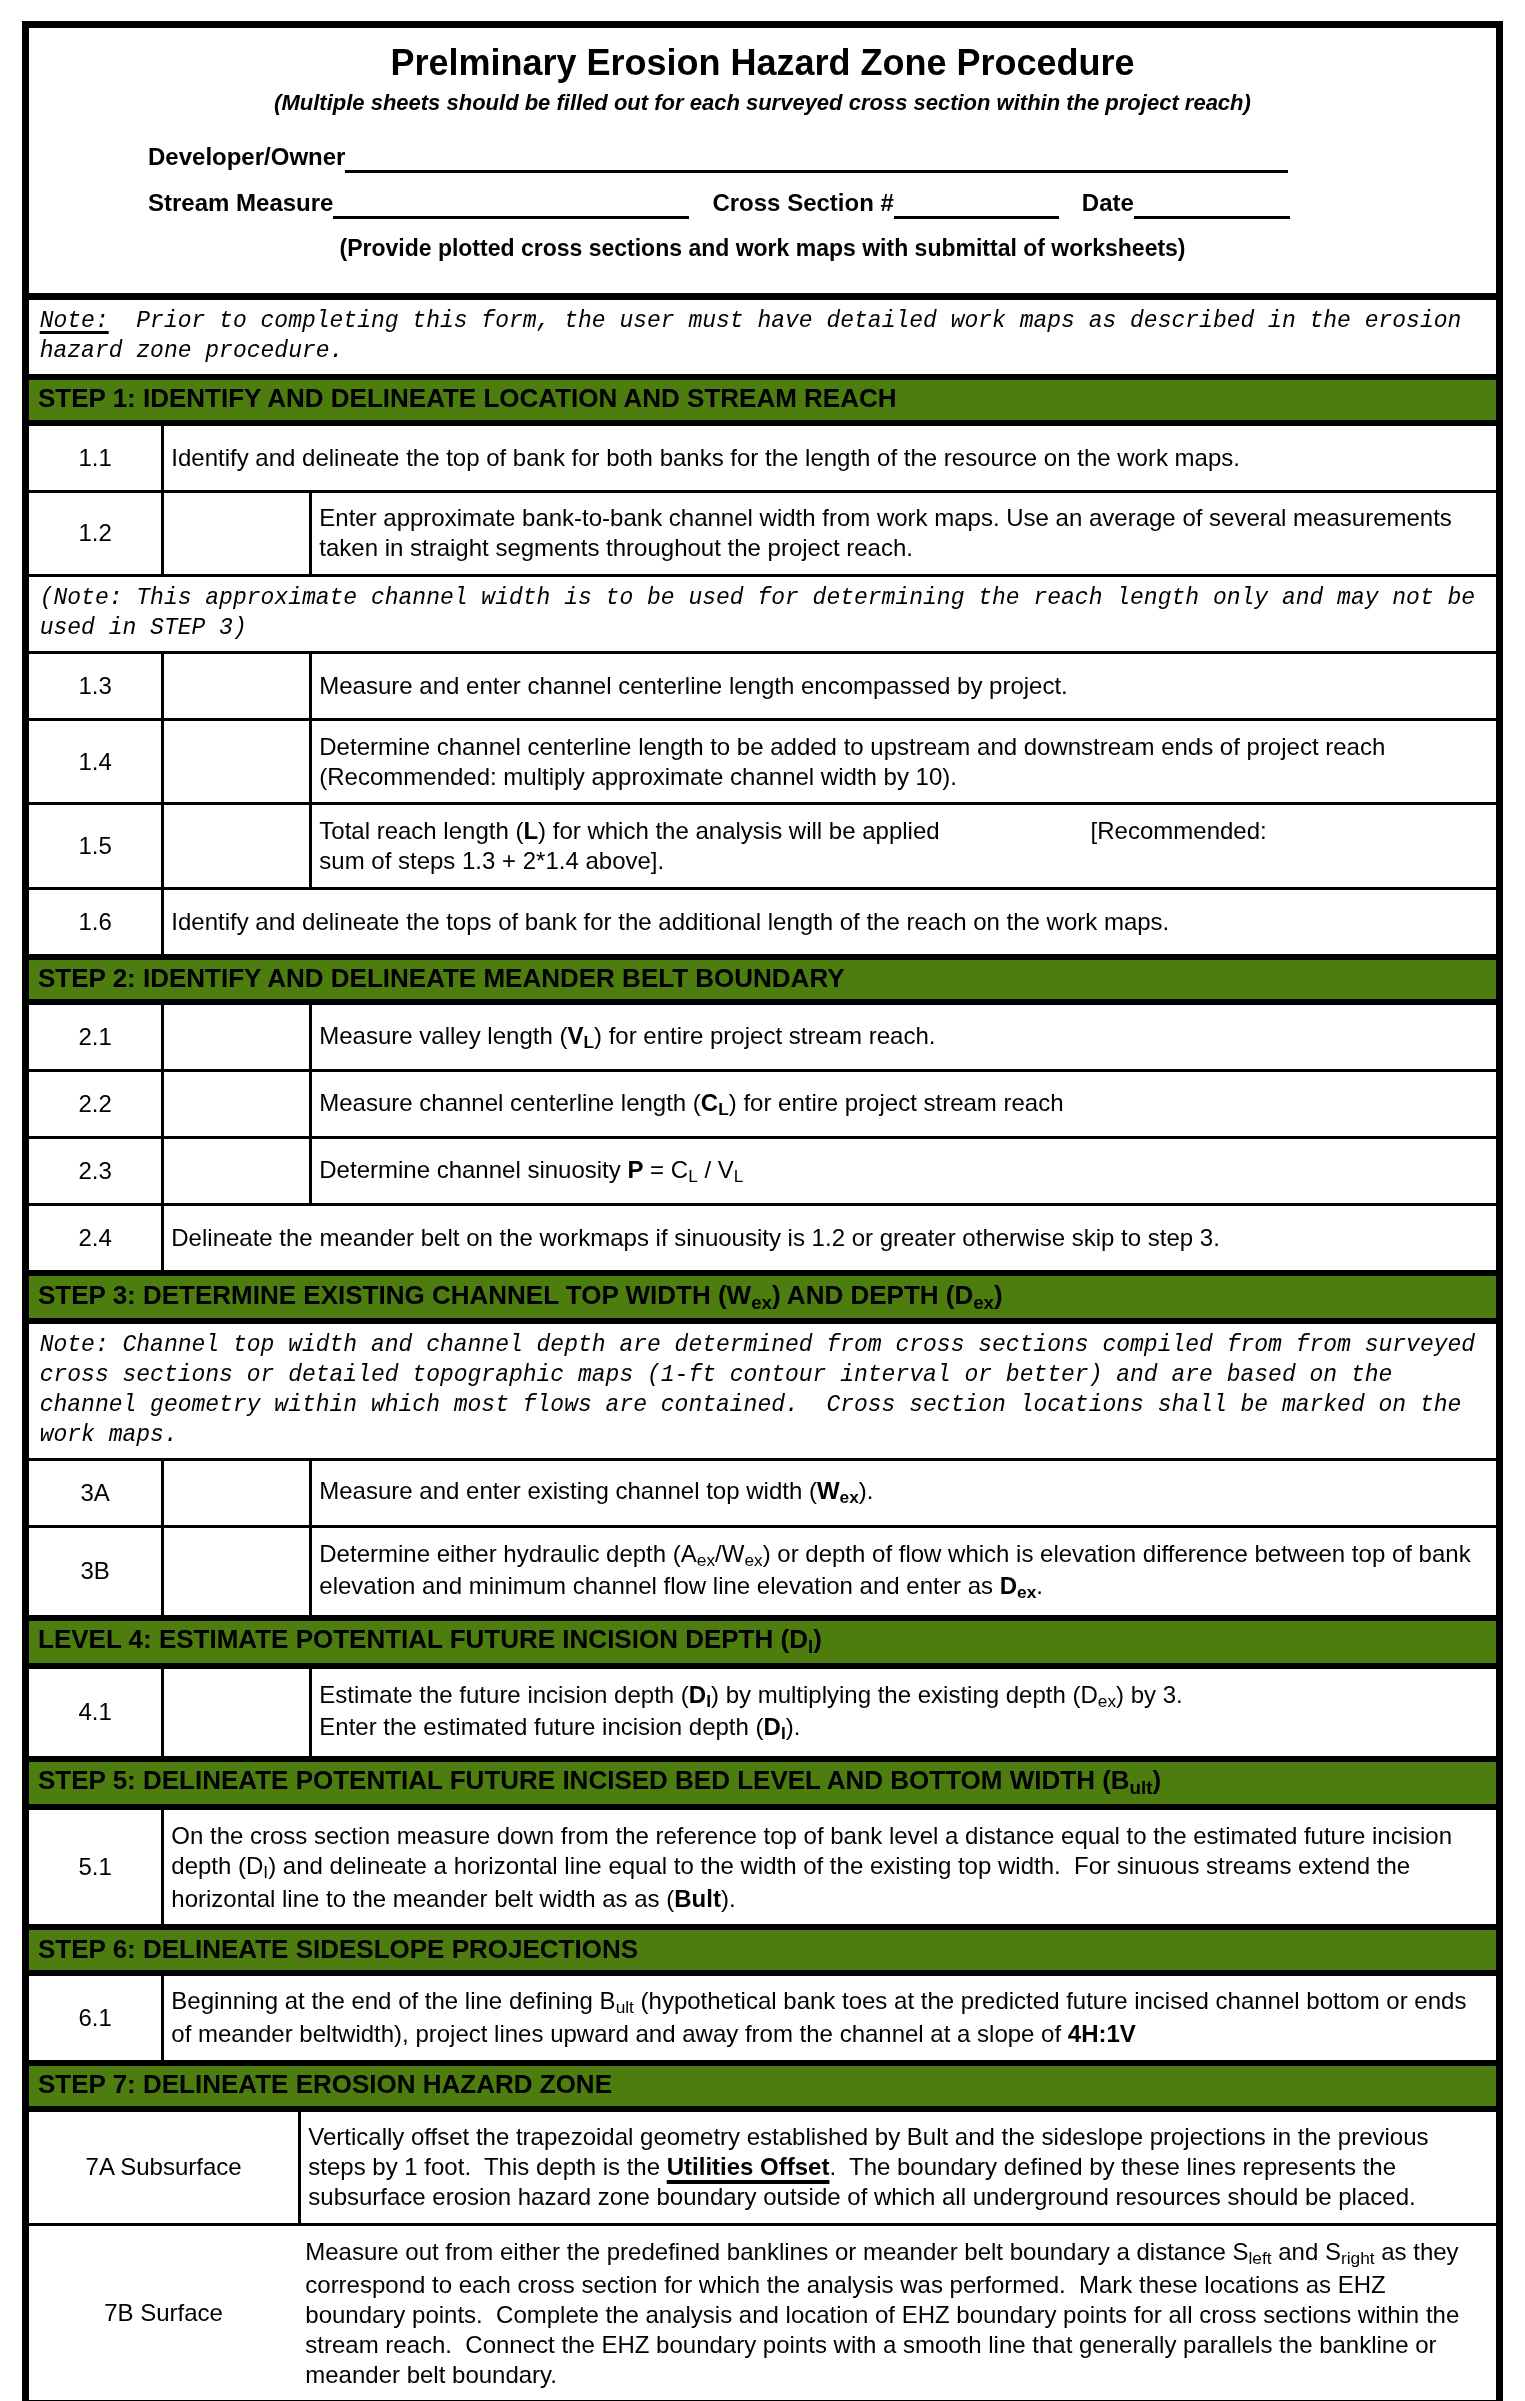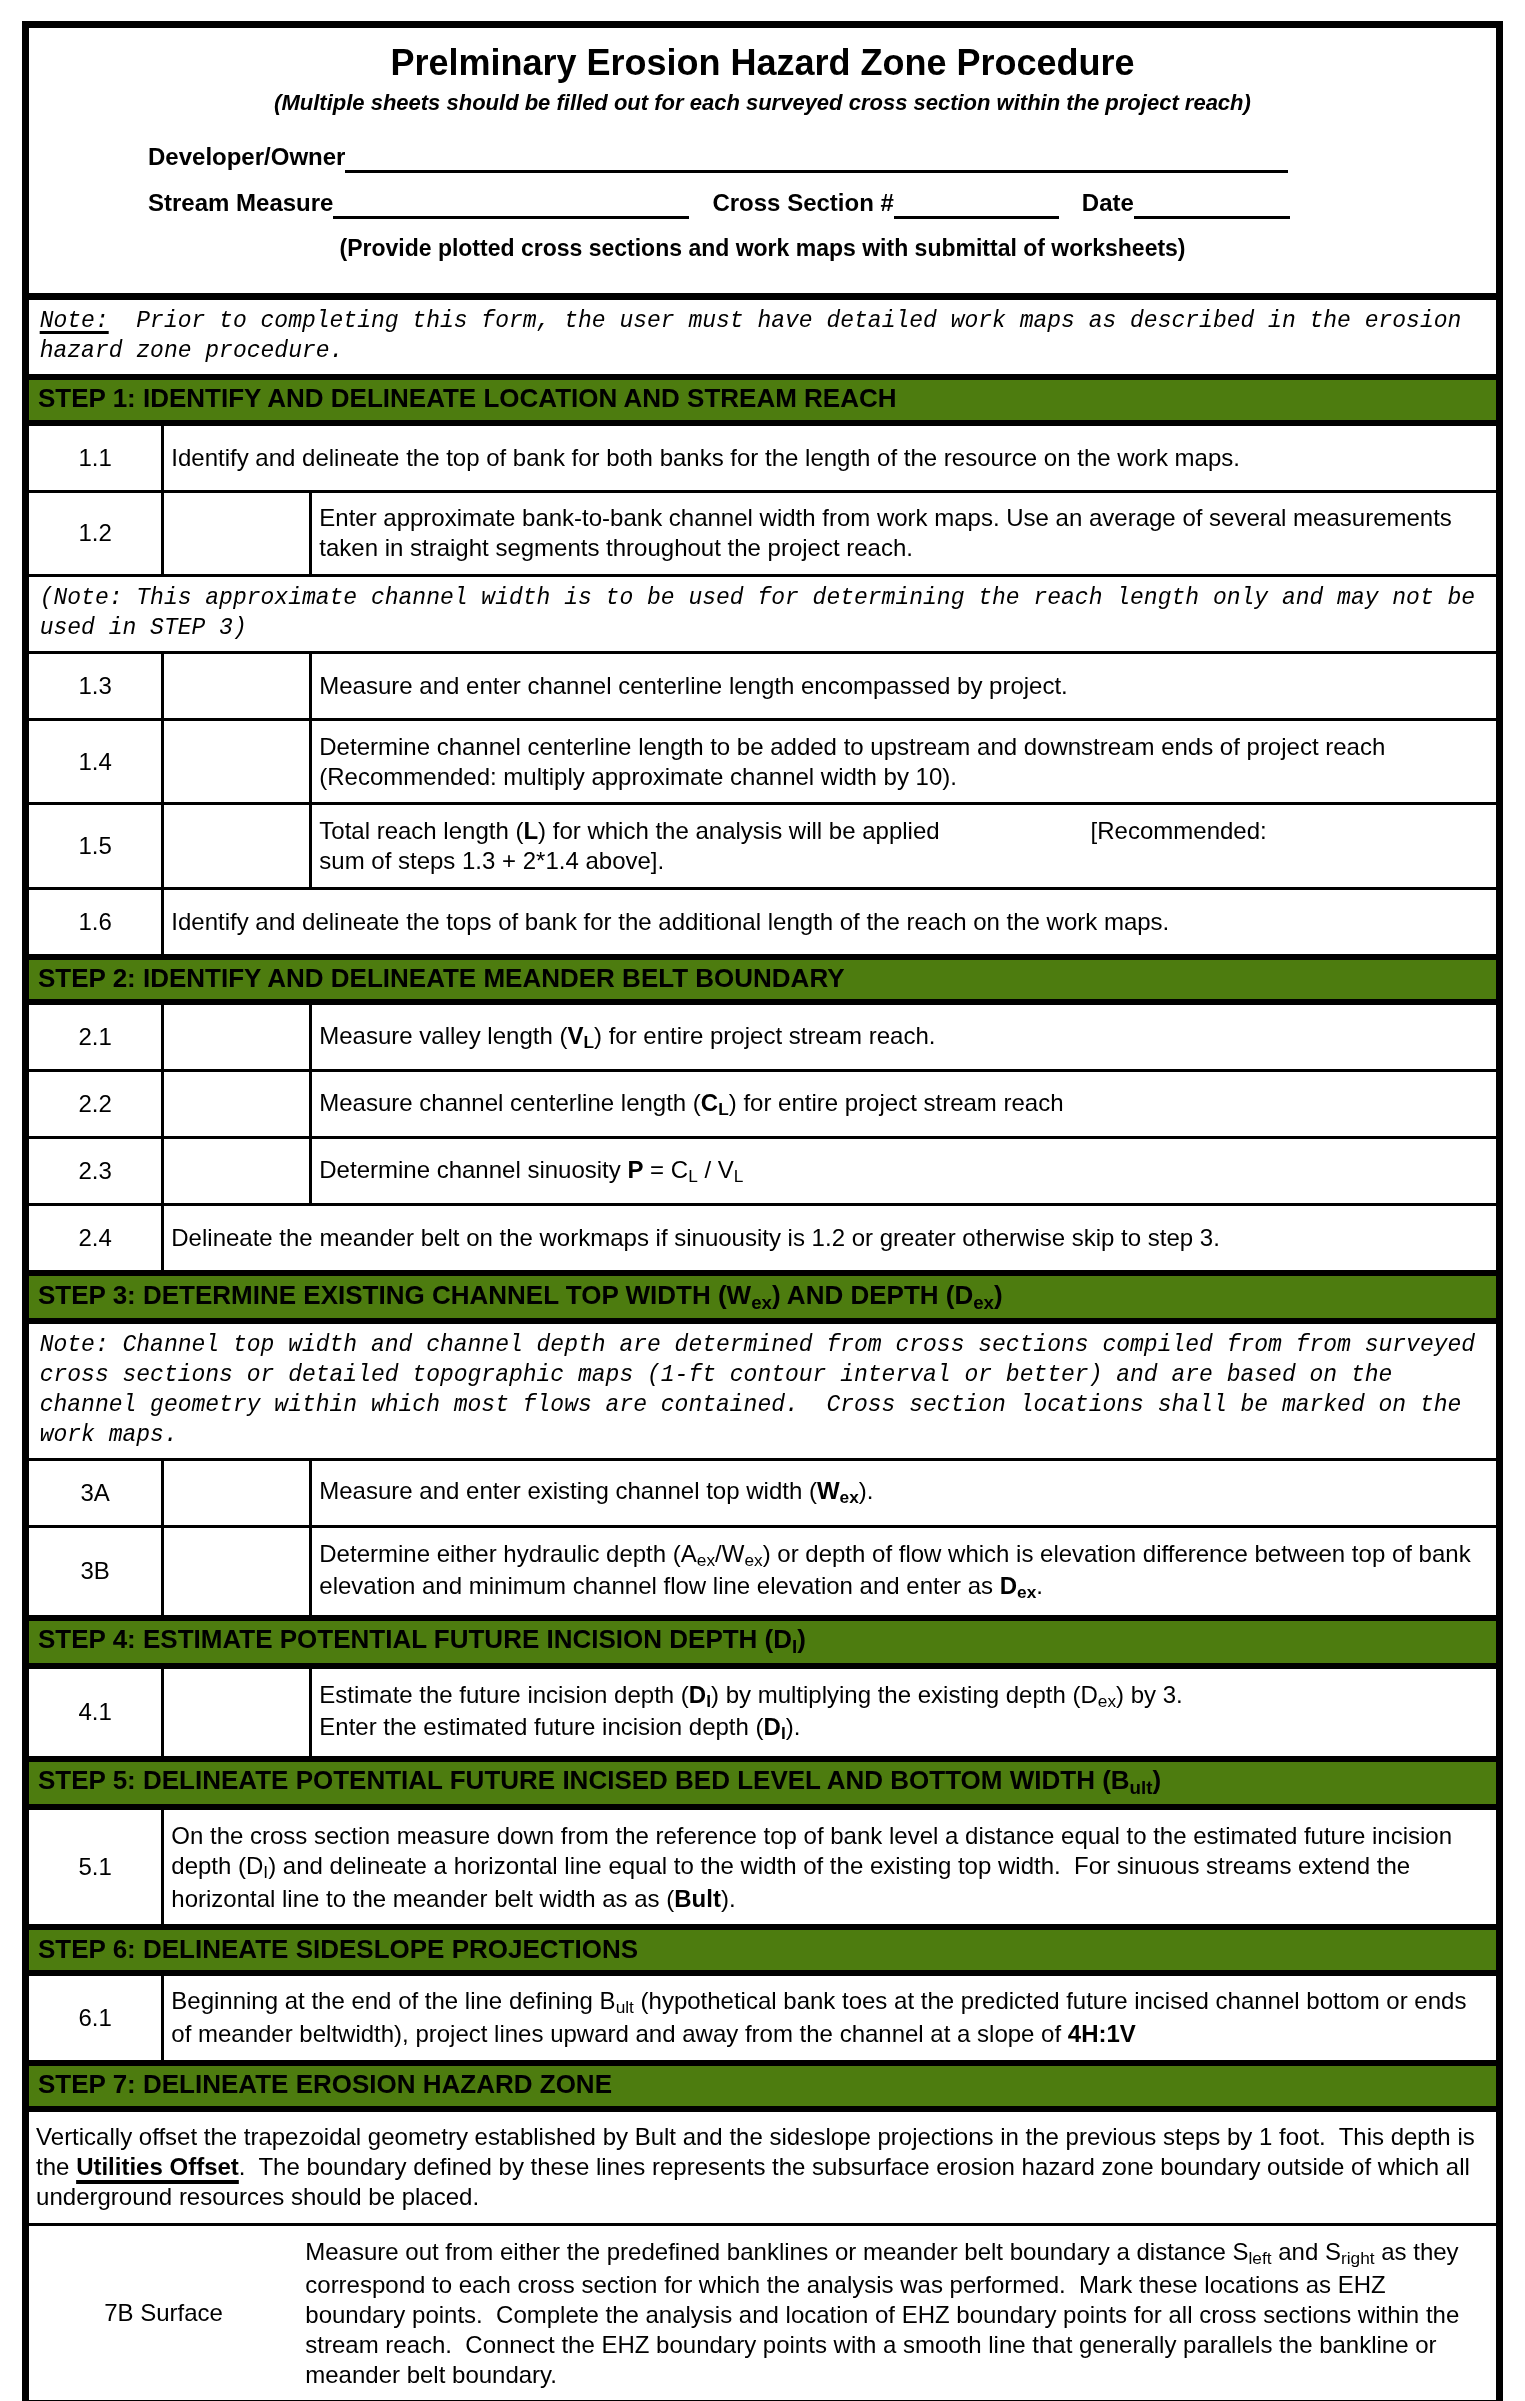"STEP 4: ESTIMATE POTENTIAL FUTURE" span.seg-r { text: STEP -> LEVEL }
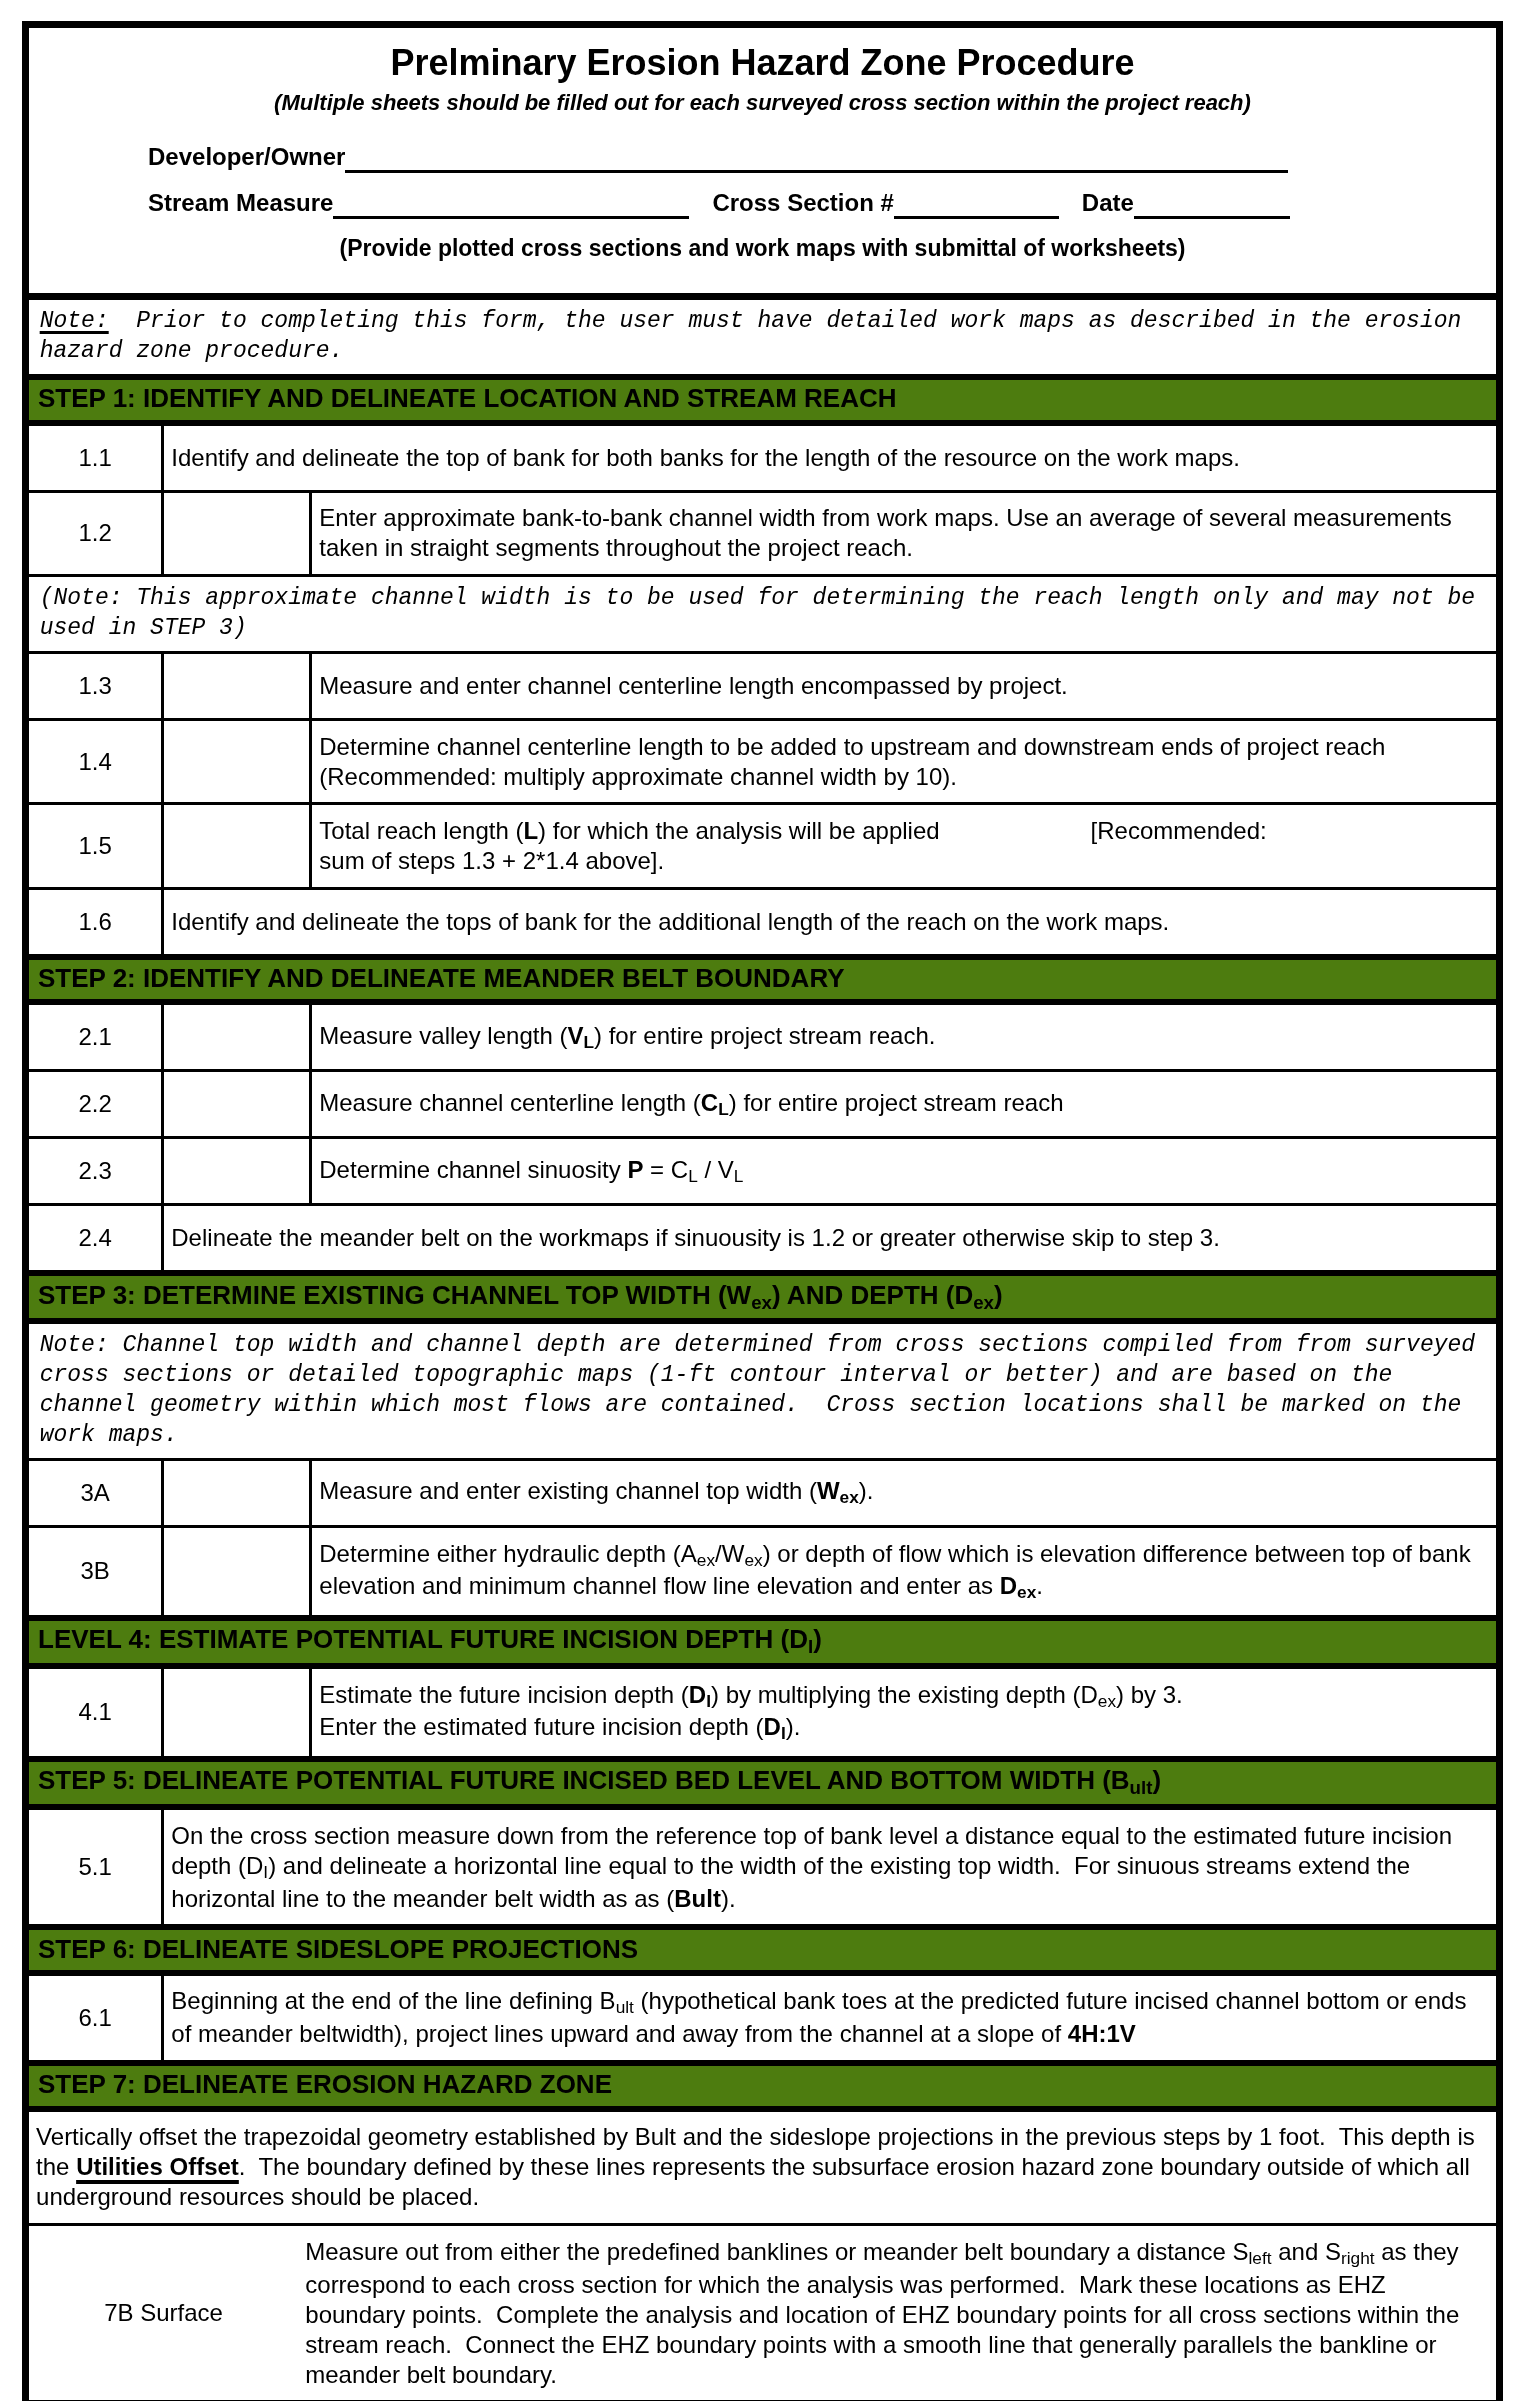"7A Subsurface" div.col-label7 { html: none -> <div>7A Subsurface</div> }
